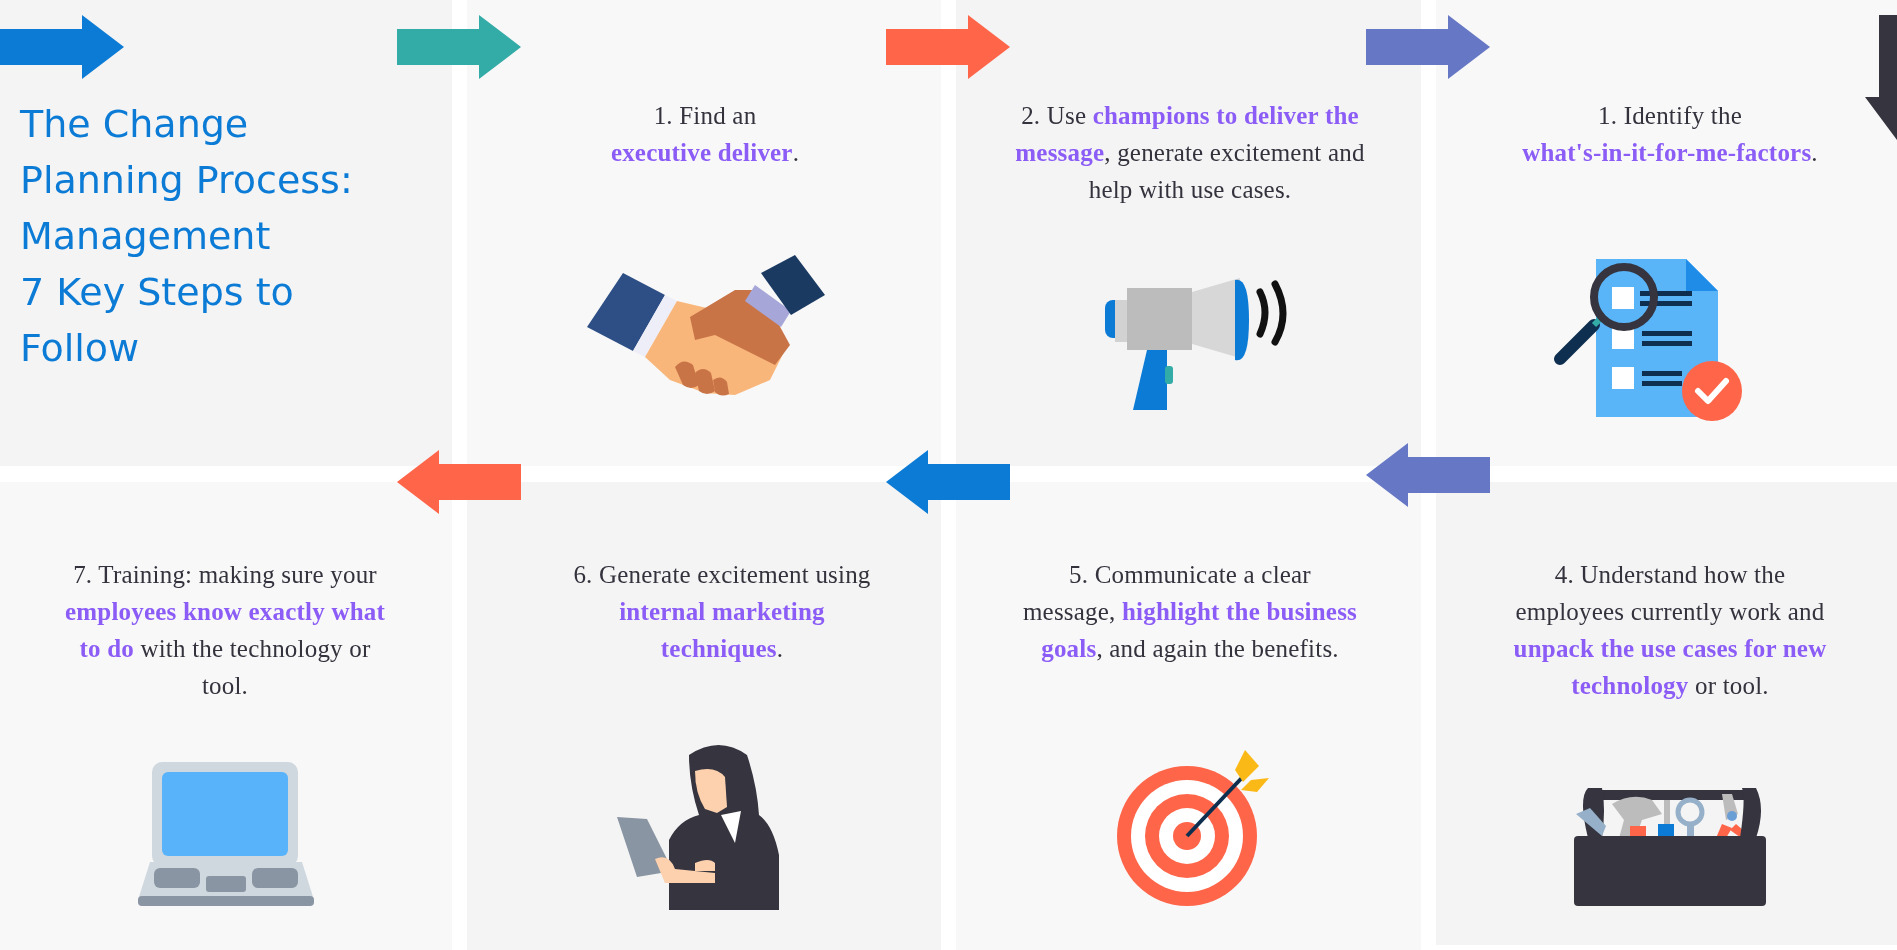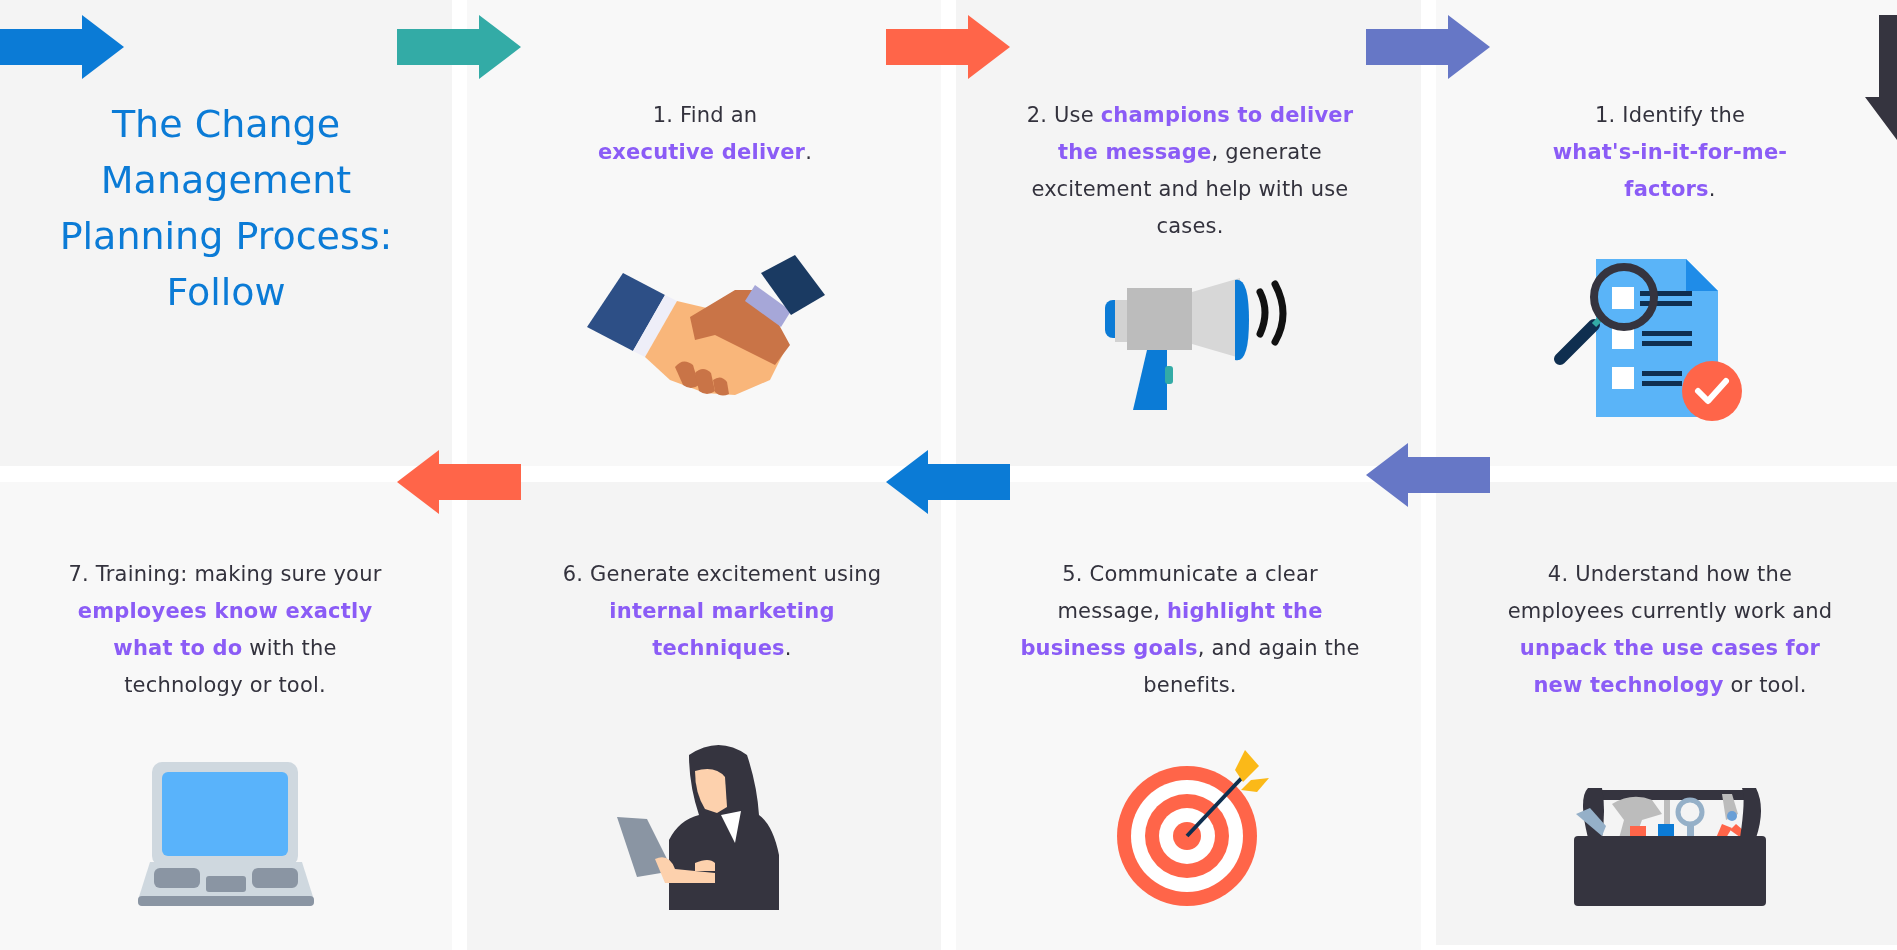"The Change" .title { text-align: center -> none }
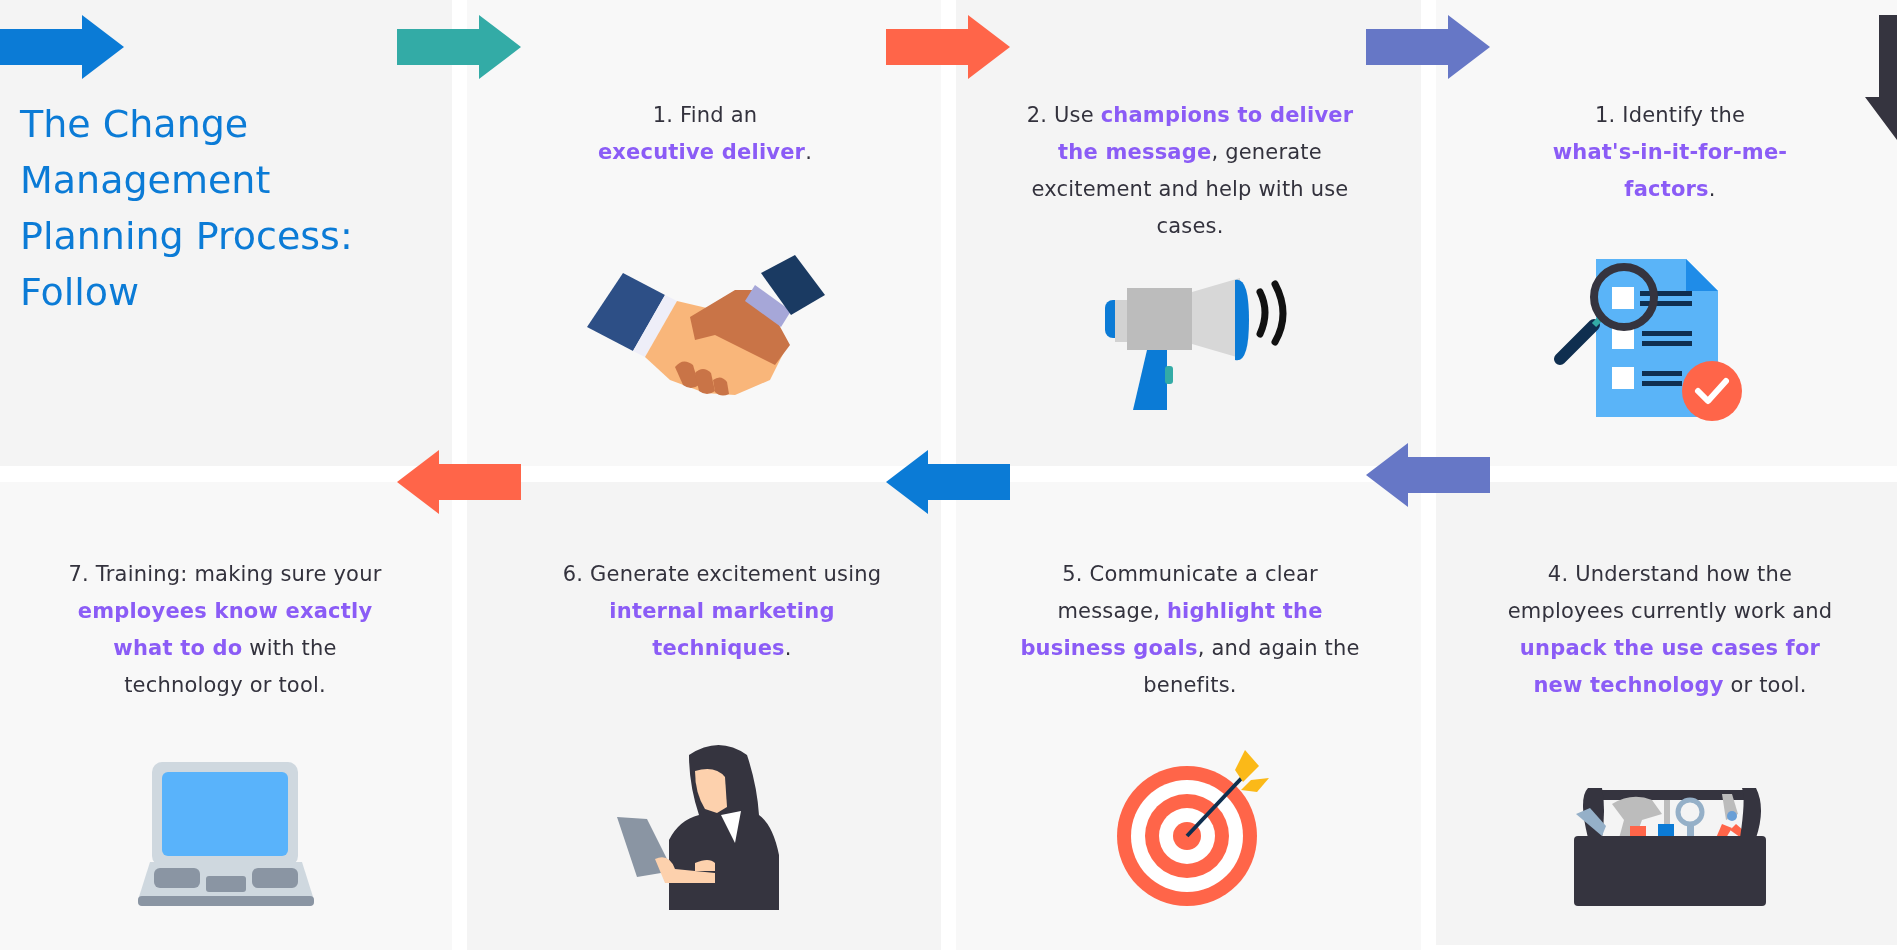"1. Find an" .step-text { font-family: none -> Liberation Serif, serif; font-size: 21px -> 25px }
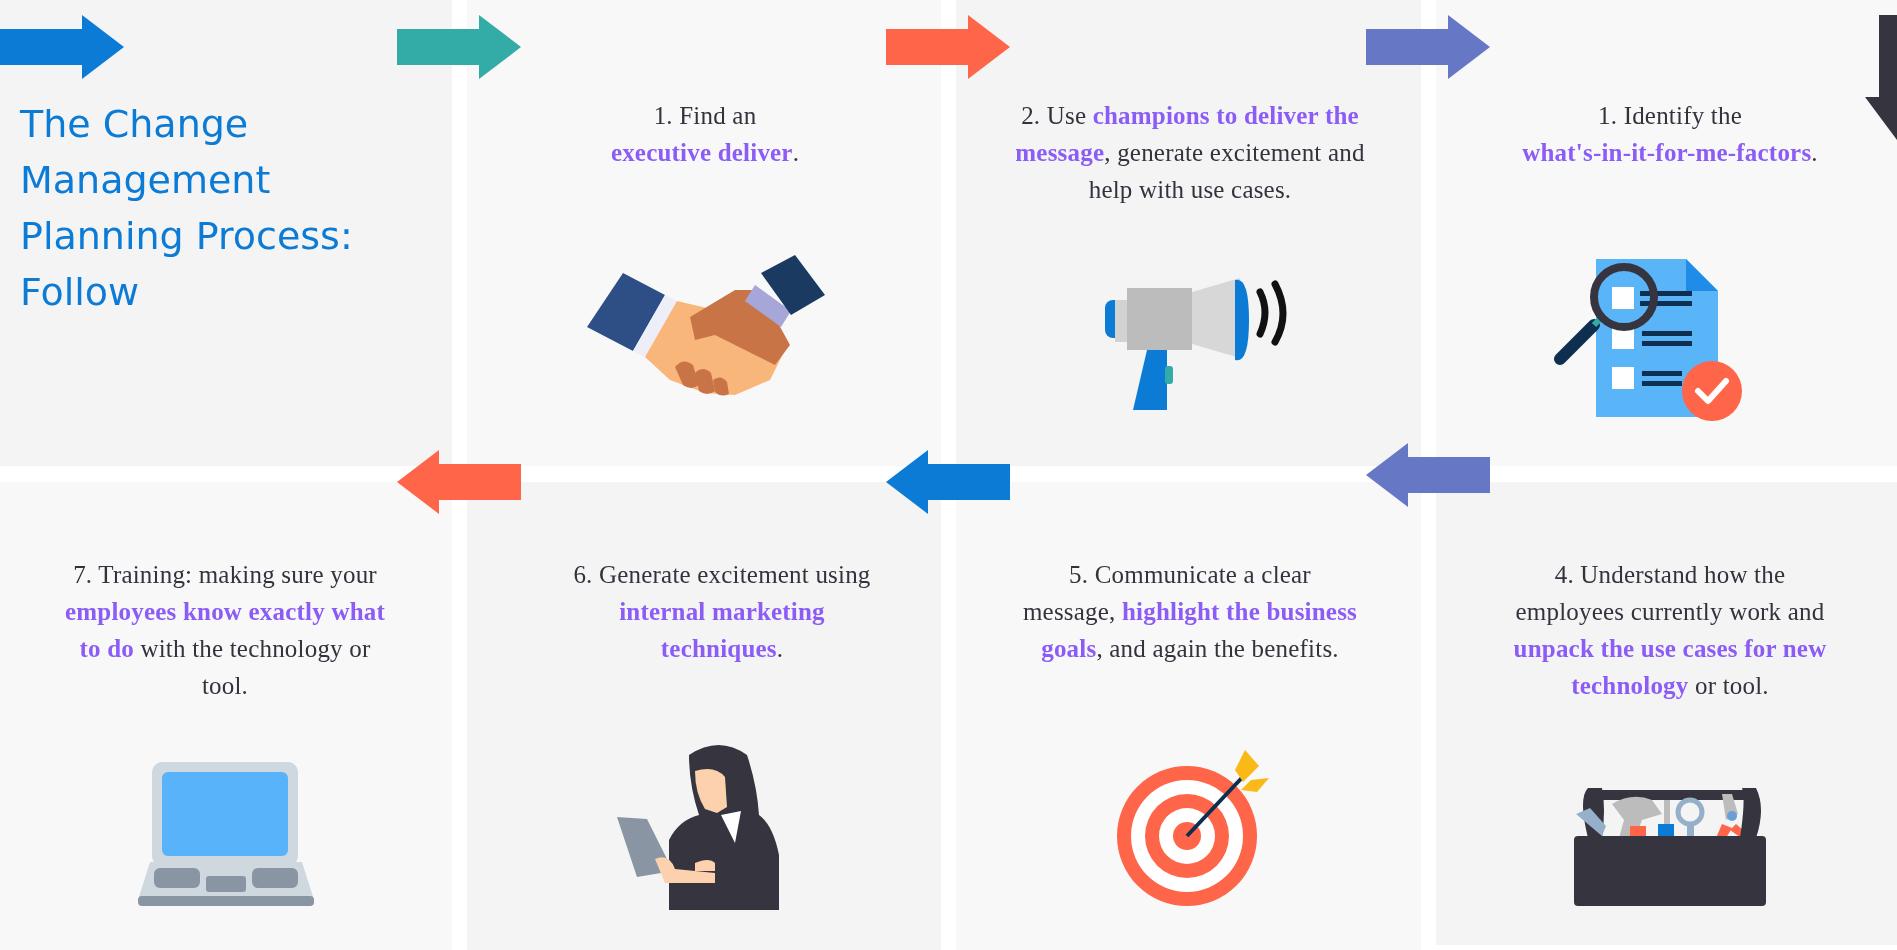"Management" div { order: before "Planning Process:" -> after "Planning Process:" }
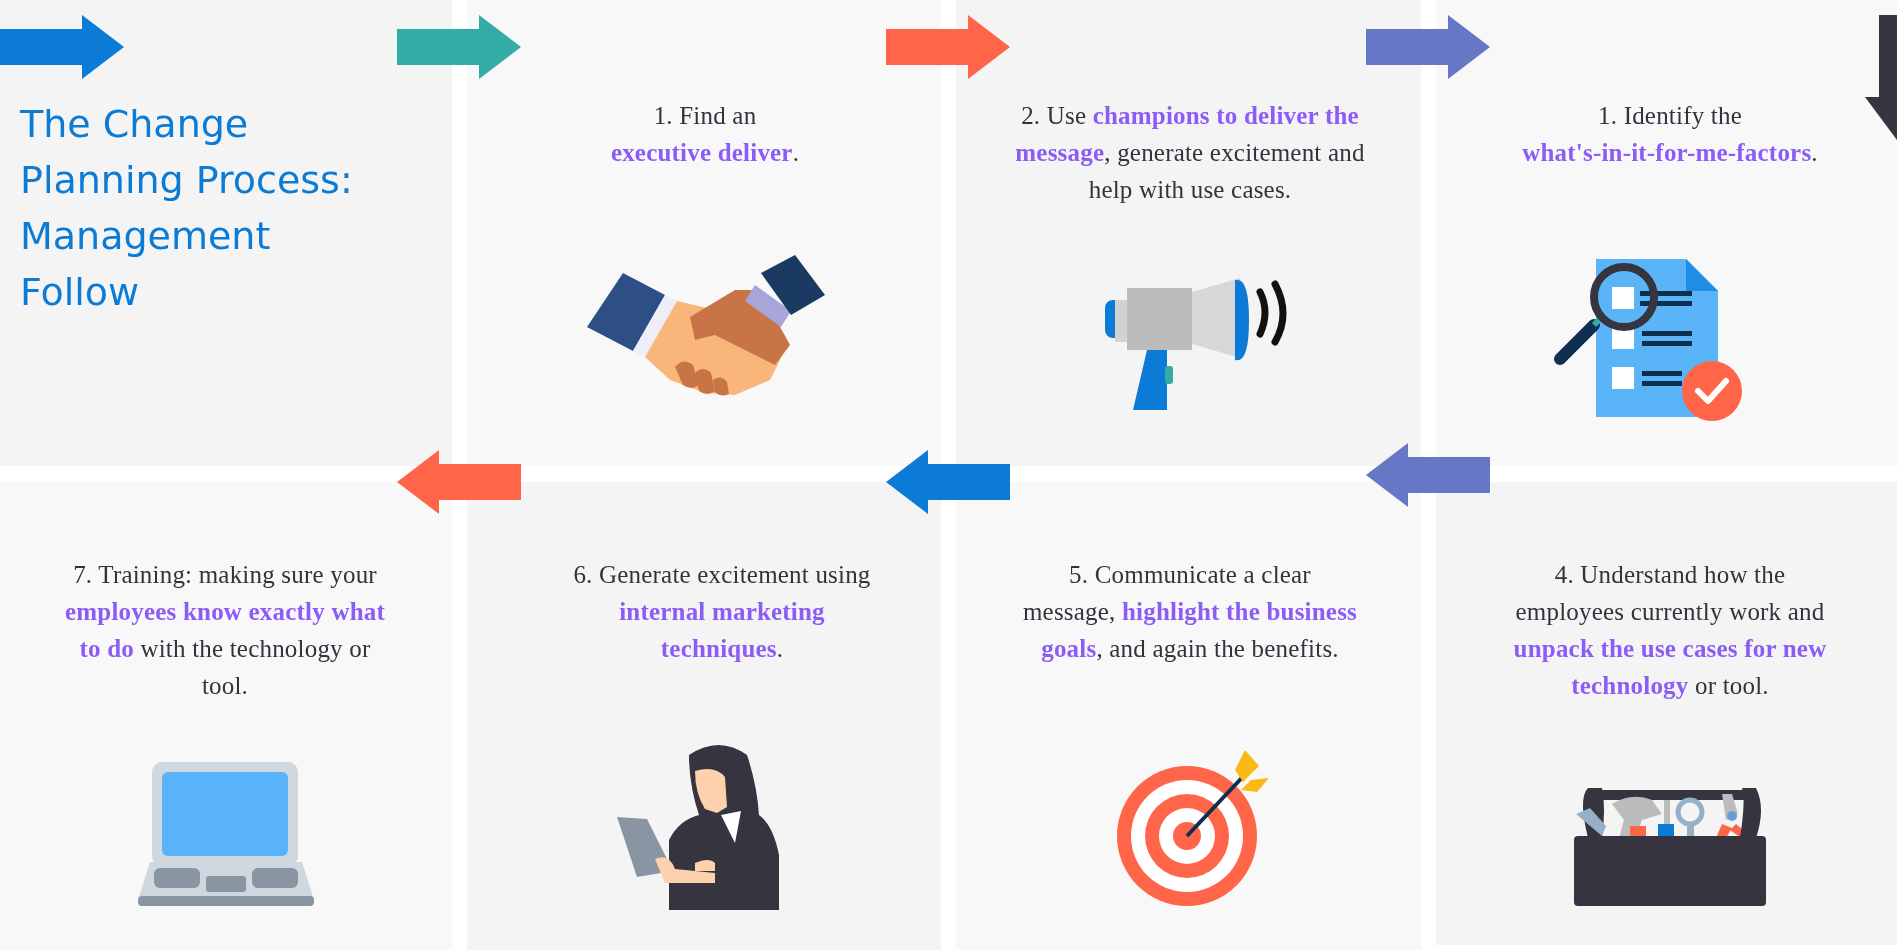"7 Key Steps to" div { html: none -> <div>7 Key Steps to</div> }
